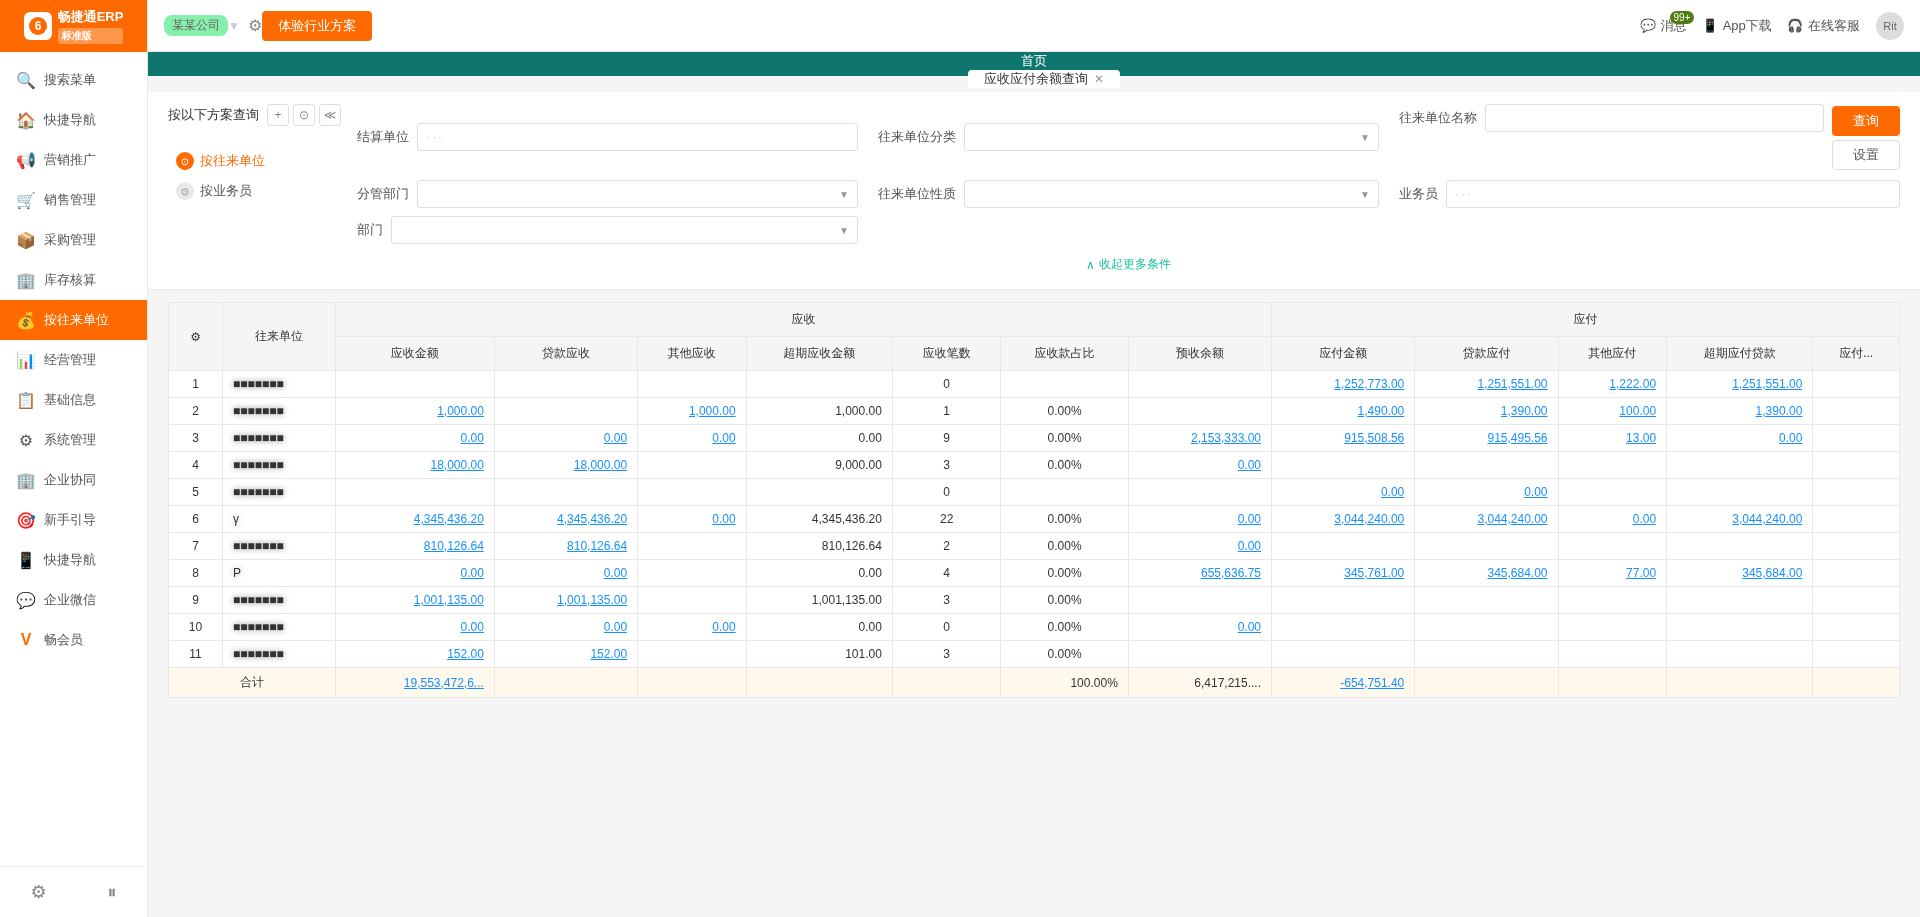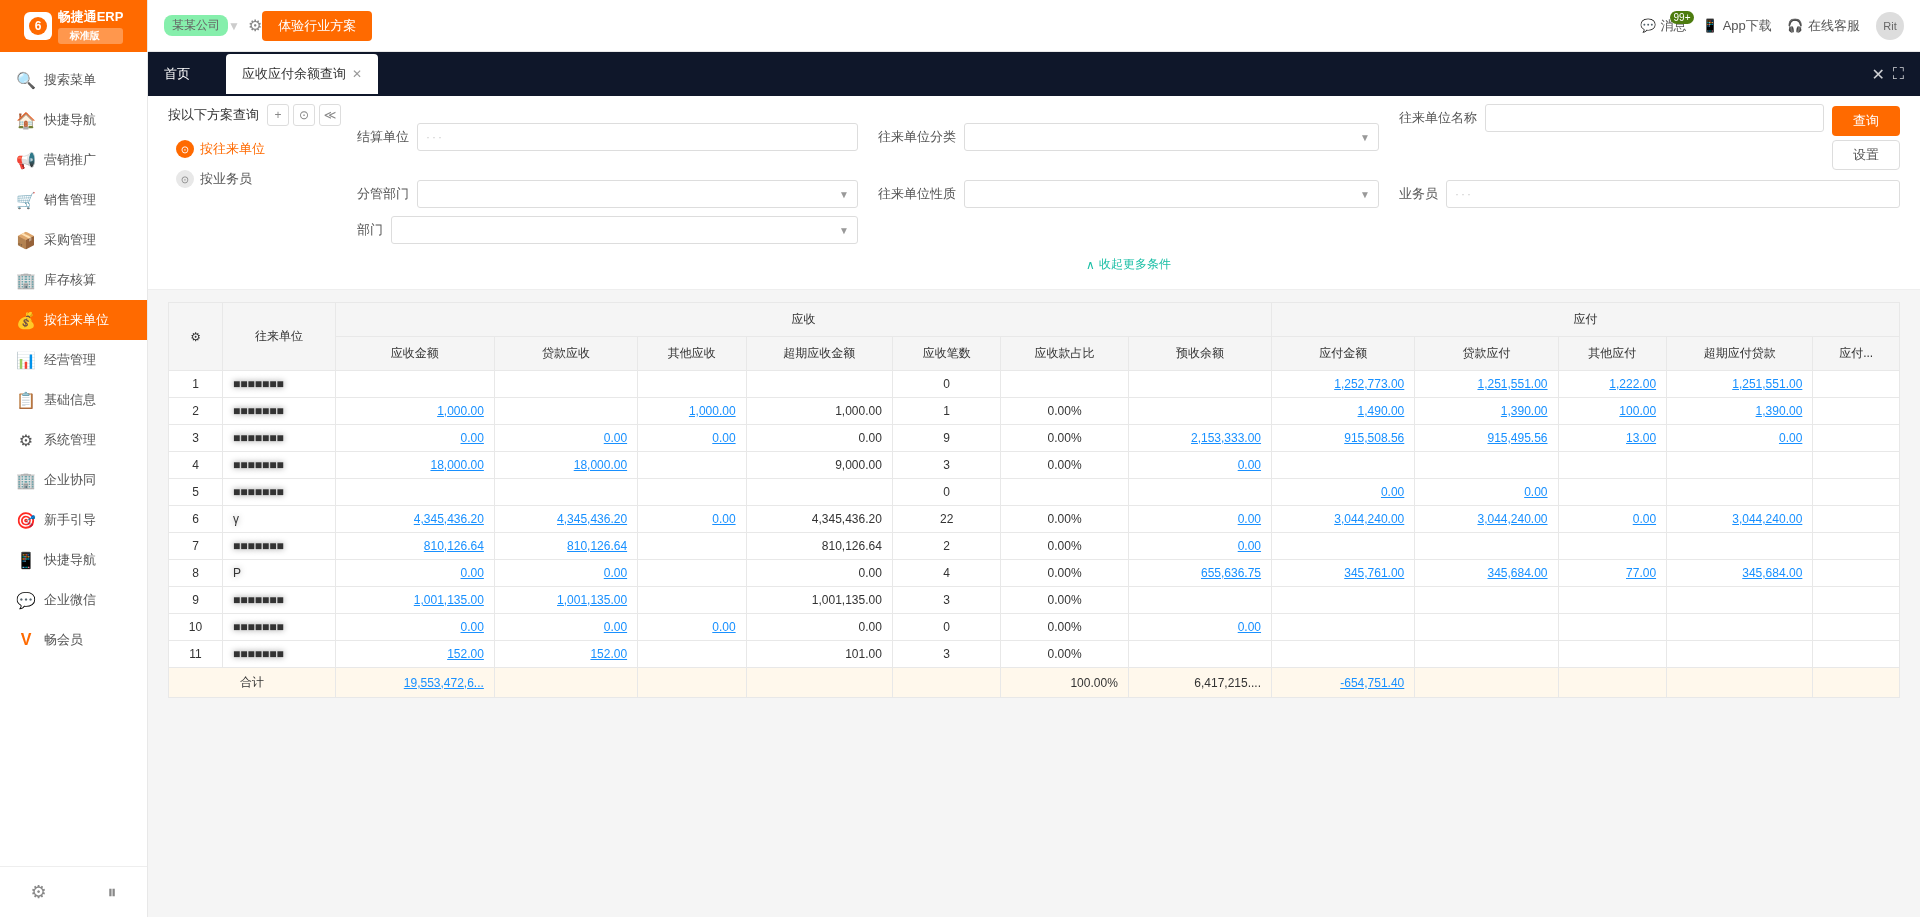"标准版" .sidebar-badge { padding: 1px 12px -> 1px 4px }
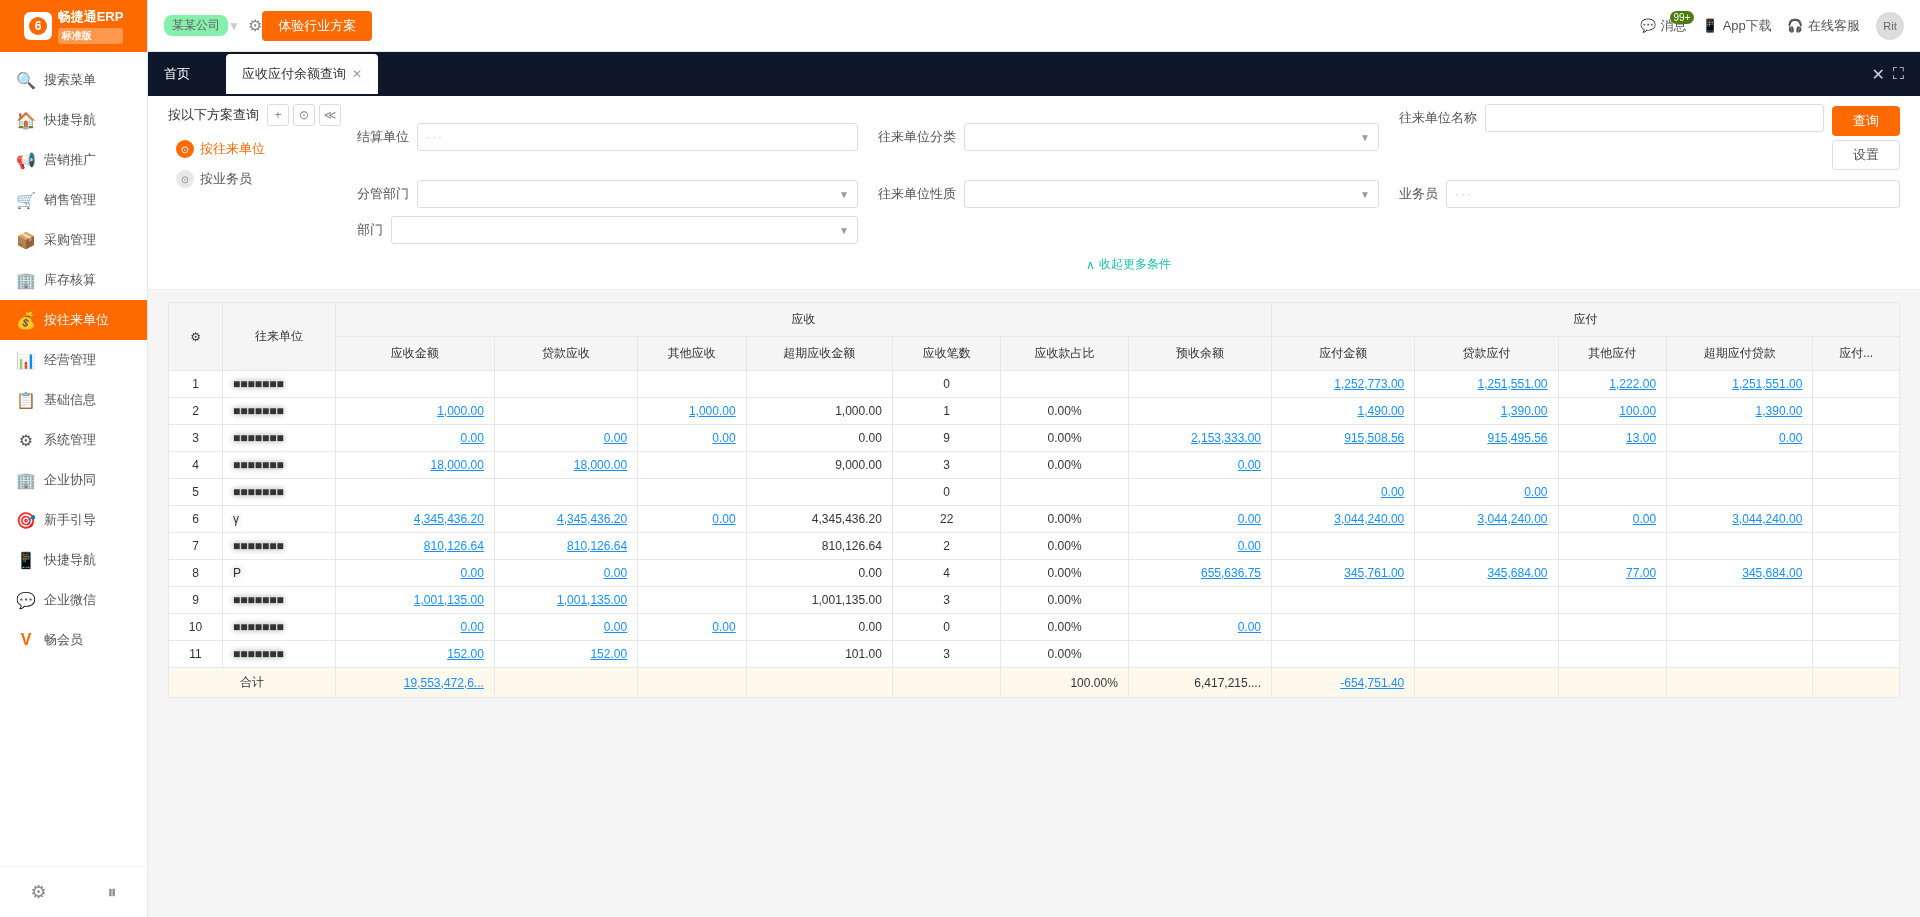"首页" .tab-bar { background: #0f172a -> #0f766e; flex-direction: none -> column; height: 44px -> 24px }
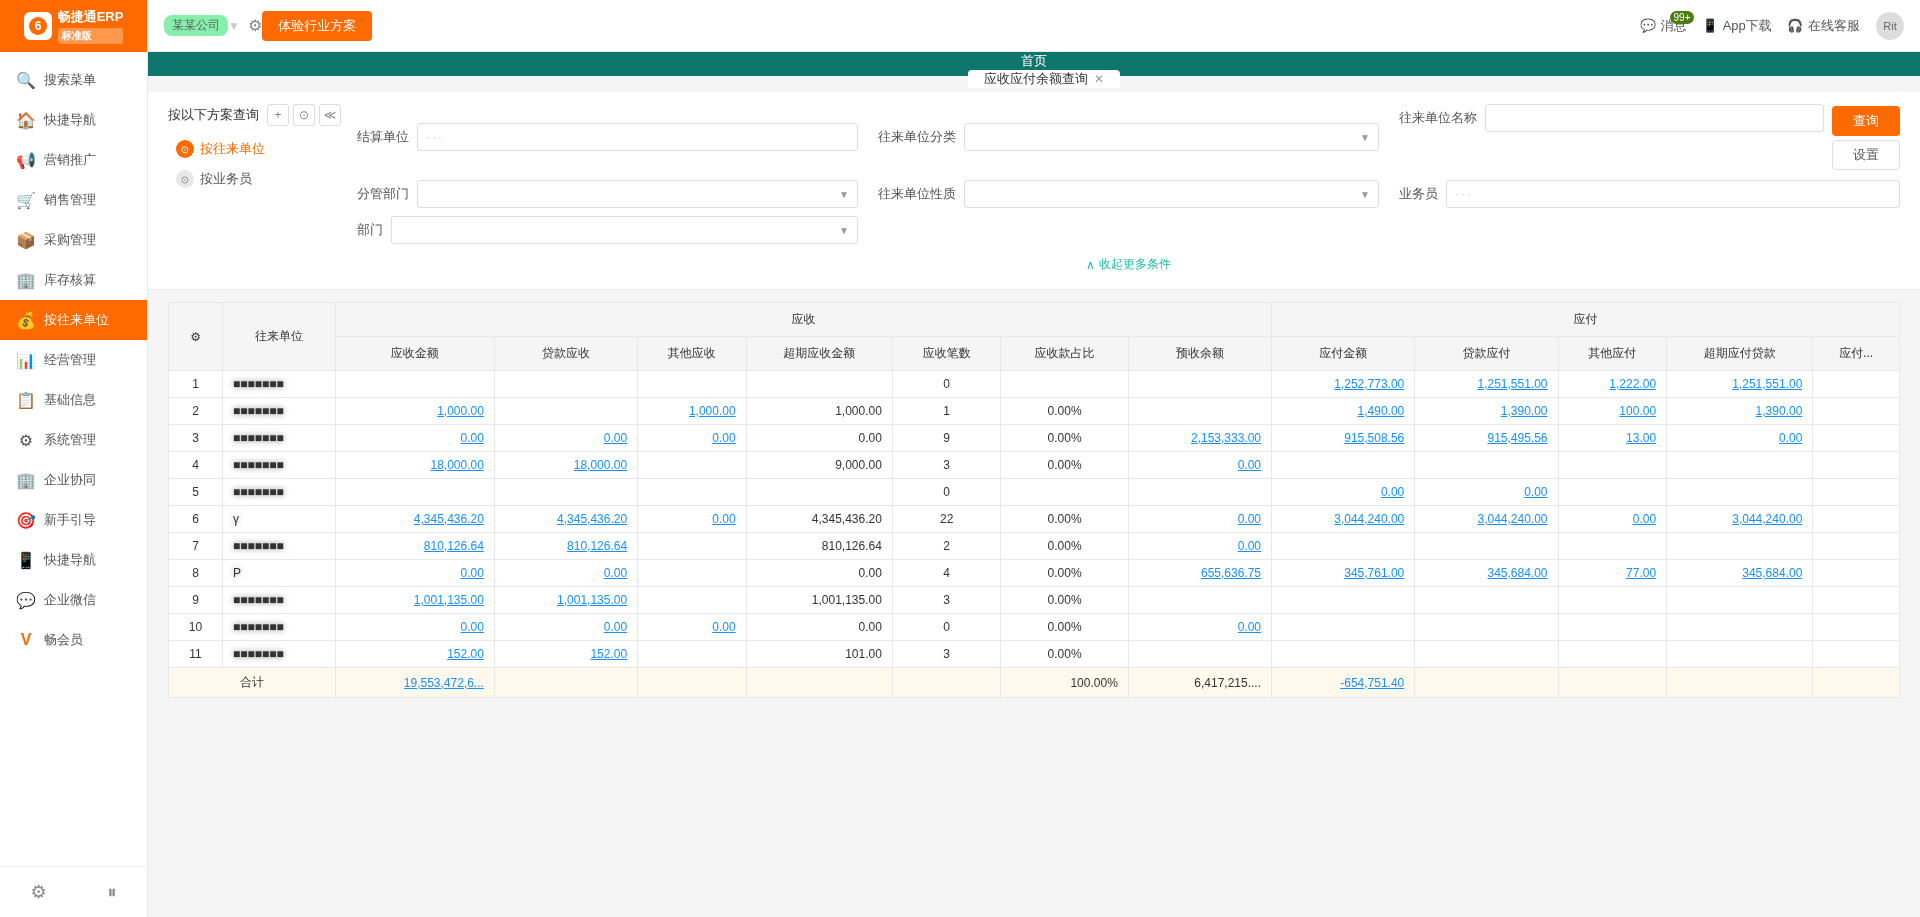"按以下方案查询" .filter-label-section { margin-bottom: 10px -> 22px }
